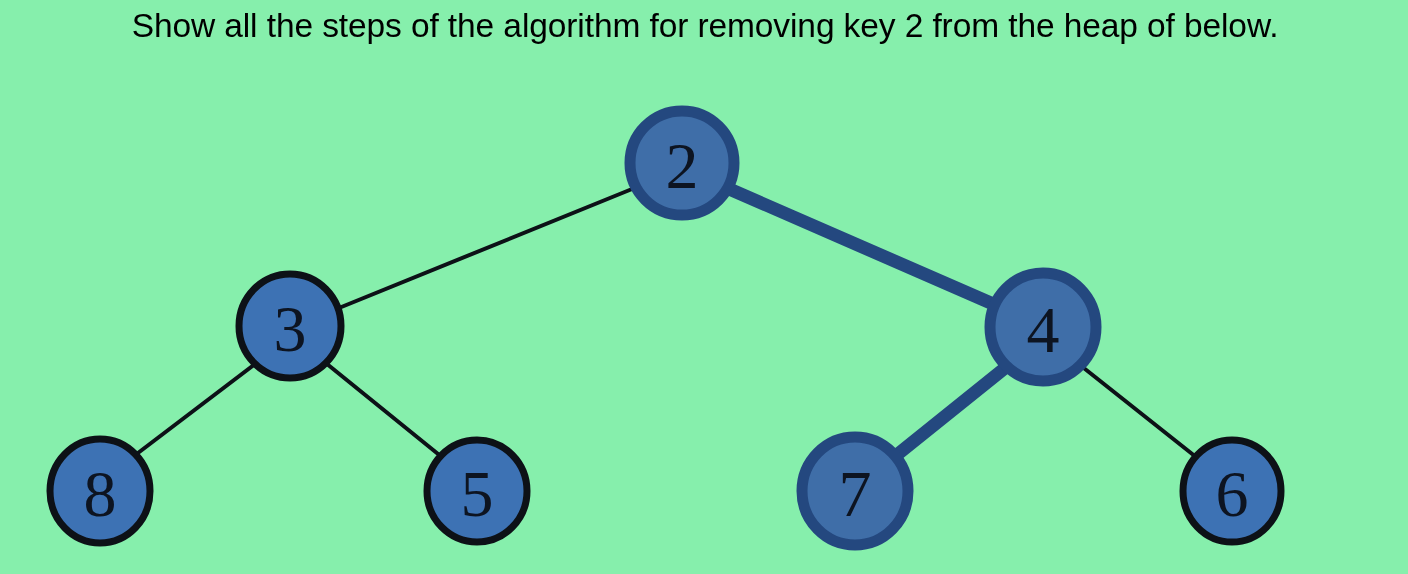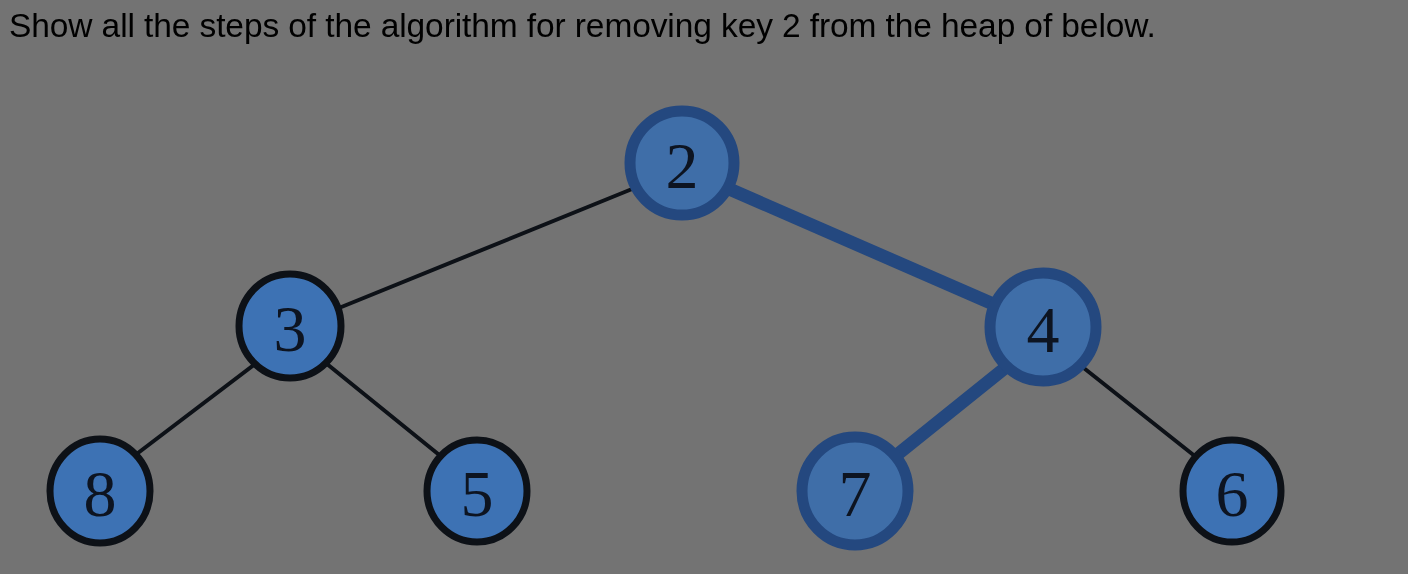"Show all the steps of" #page { background: #737373 -> #86efac; text-align: none -> center }
